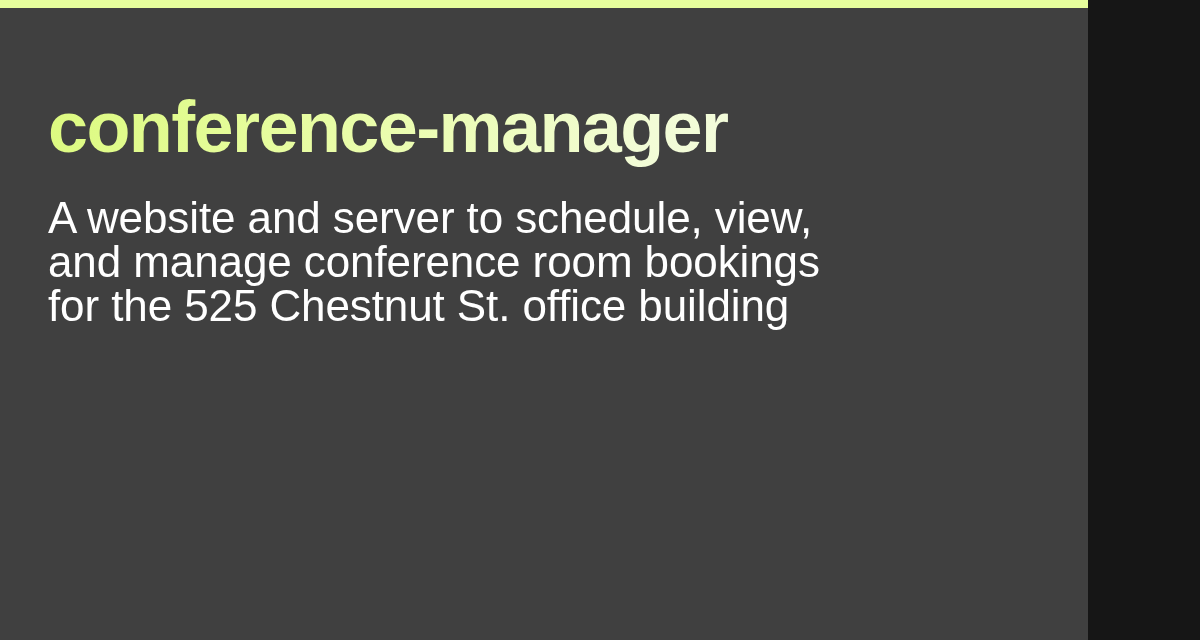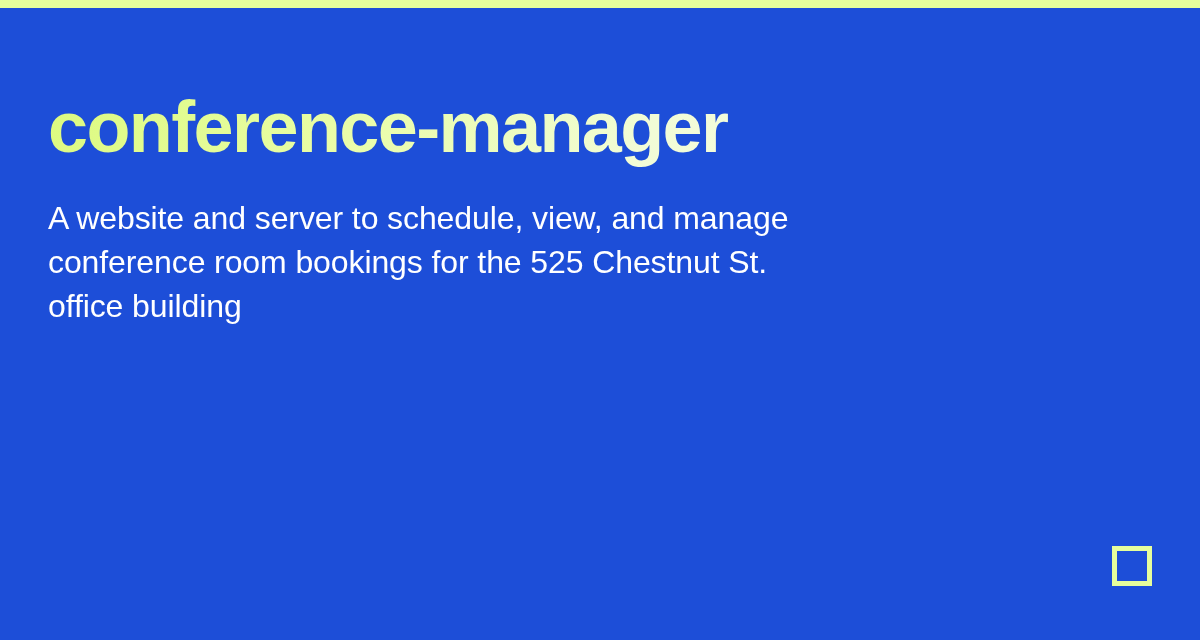"conference-manager" .card { background: #1d4ed8 -> #404040; width: 1200px -> 1088px }
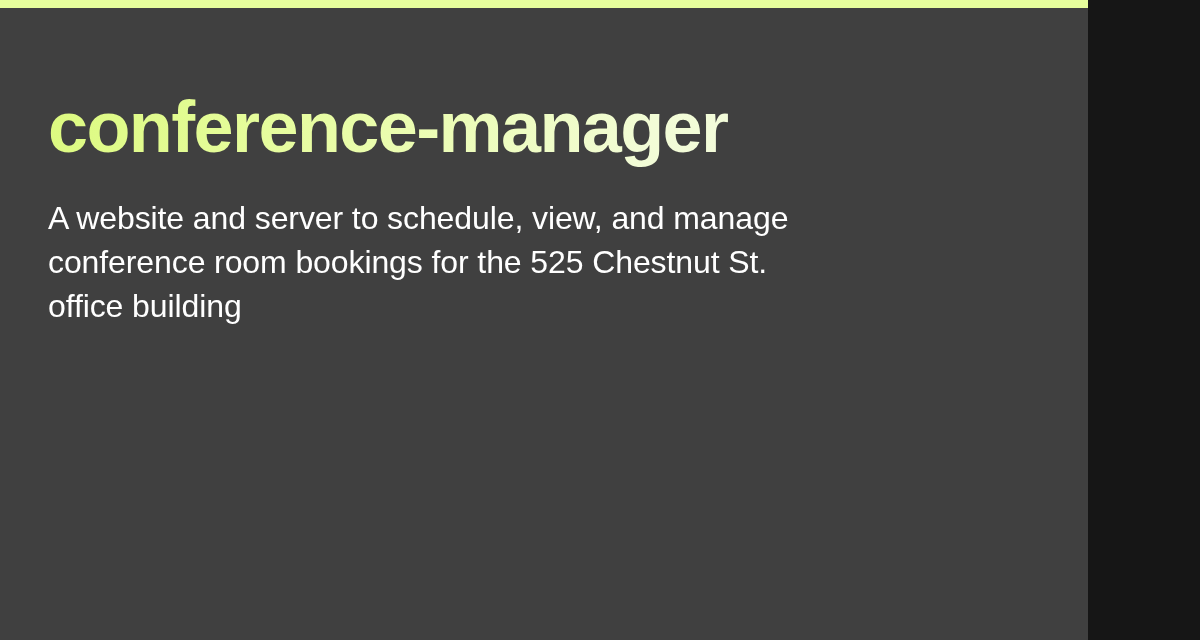"A website and server to" .repo-description { font-size: 32px -> 44px }
